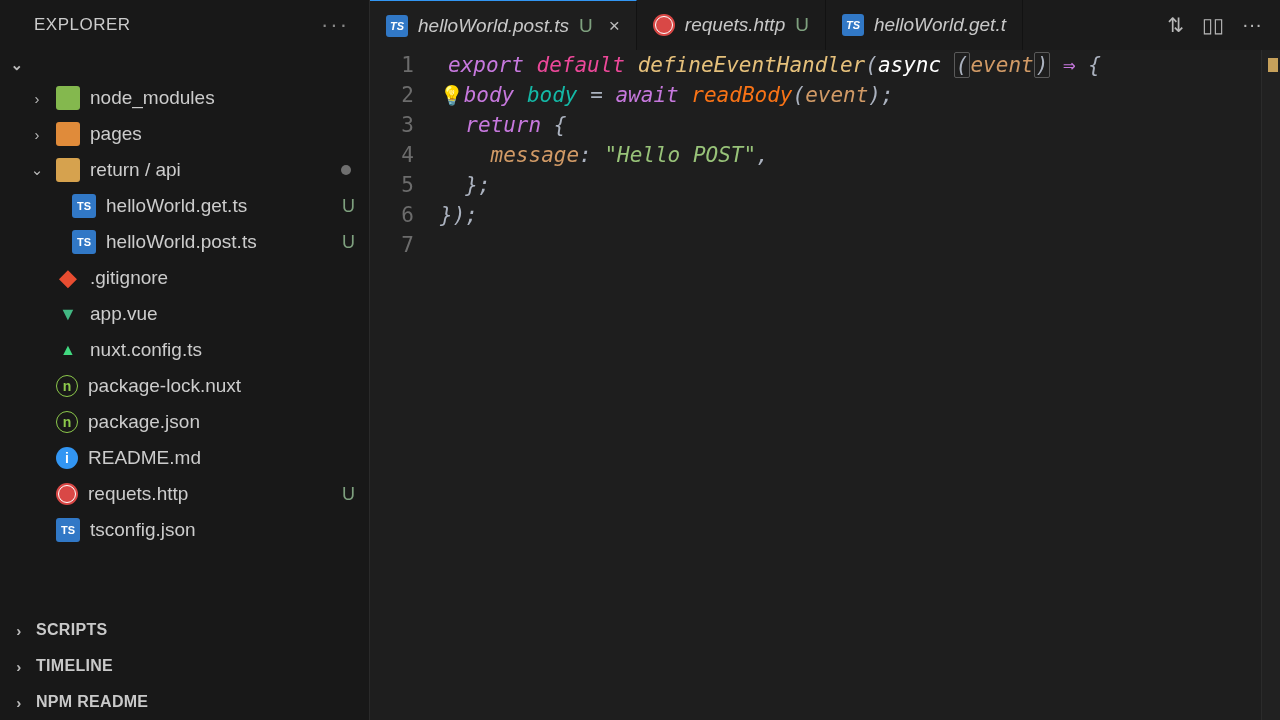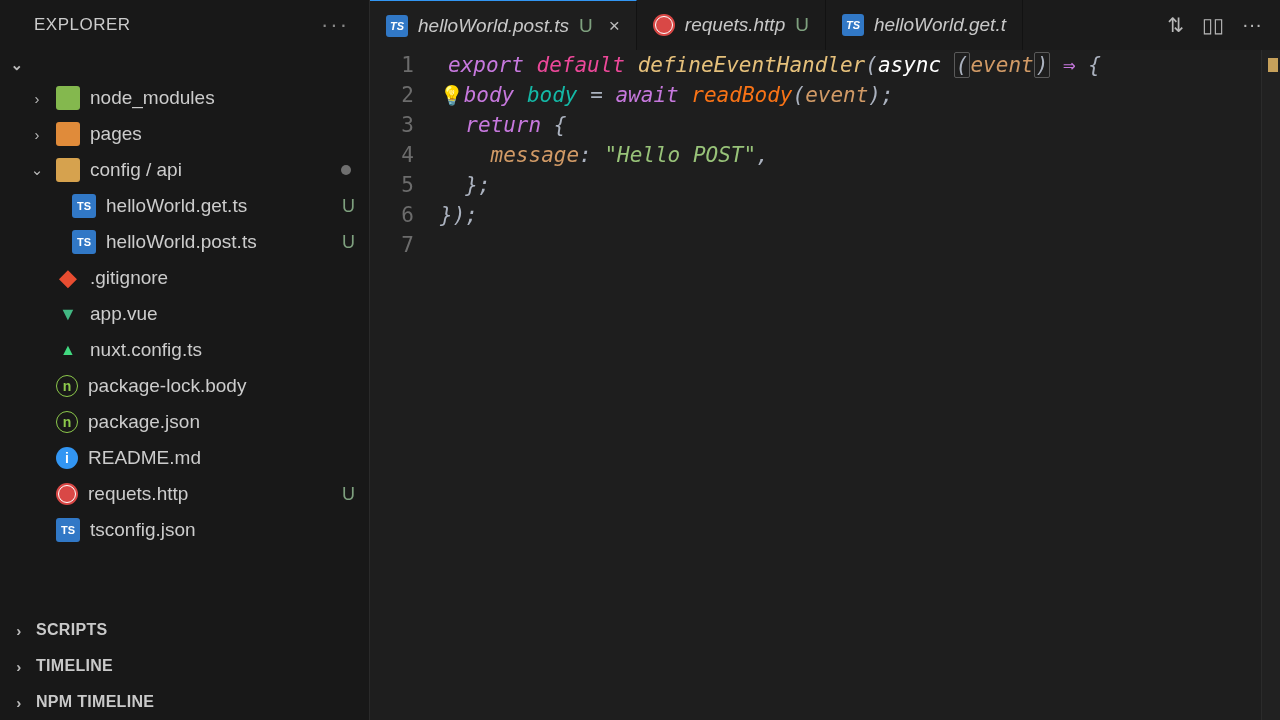"config / api" span { text: config -> return }
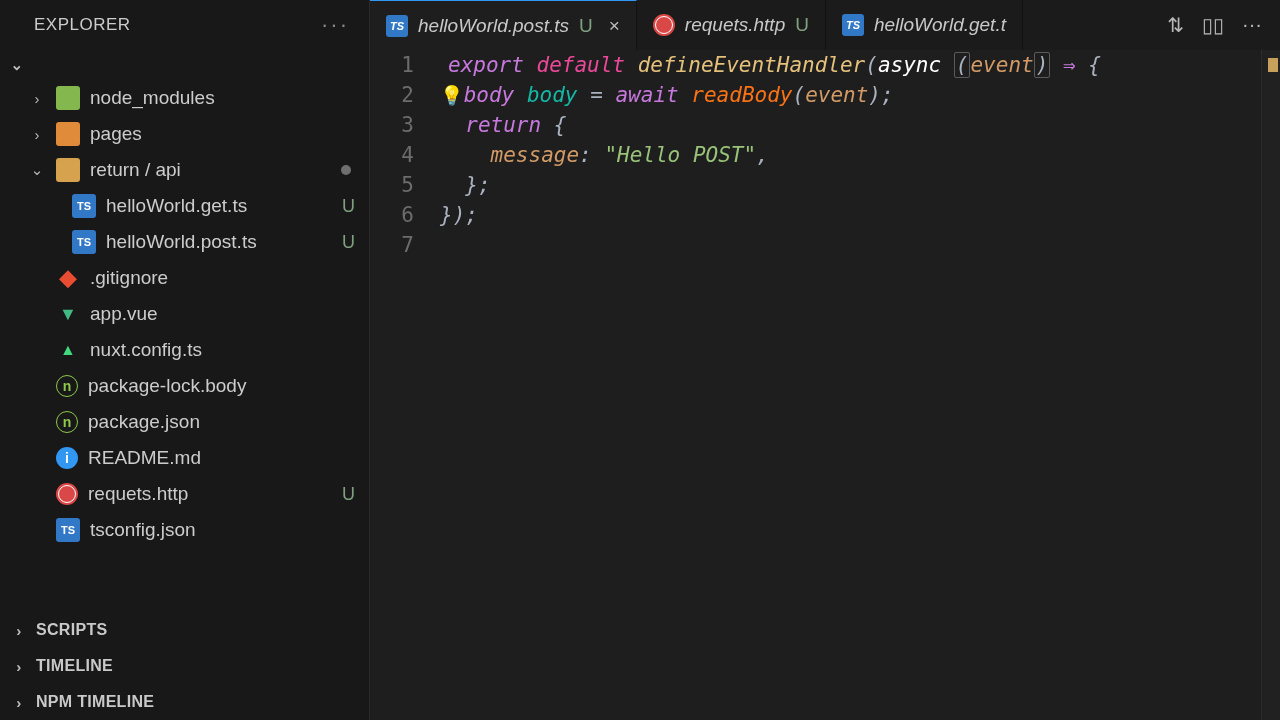"package-lock.body" span { text: package-lock.body -> package-lock.nuxt }
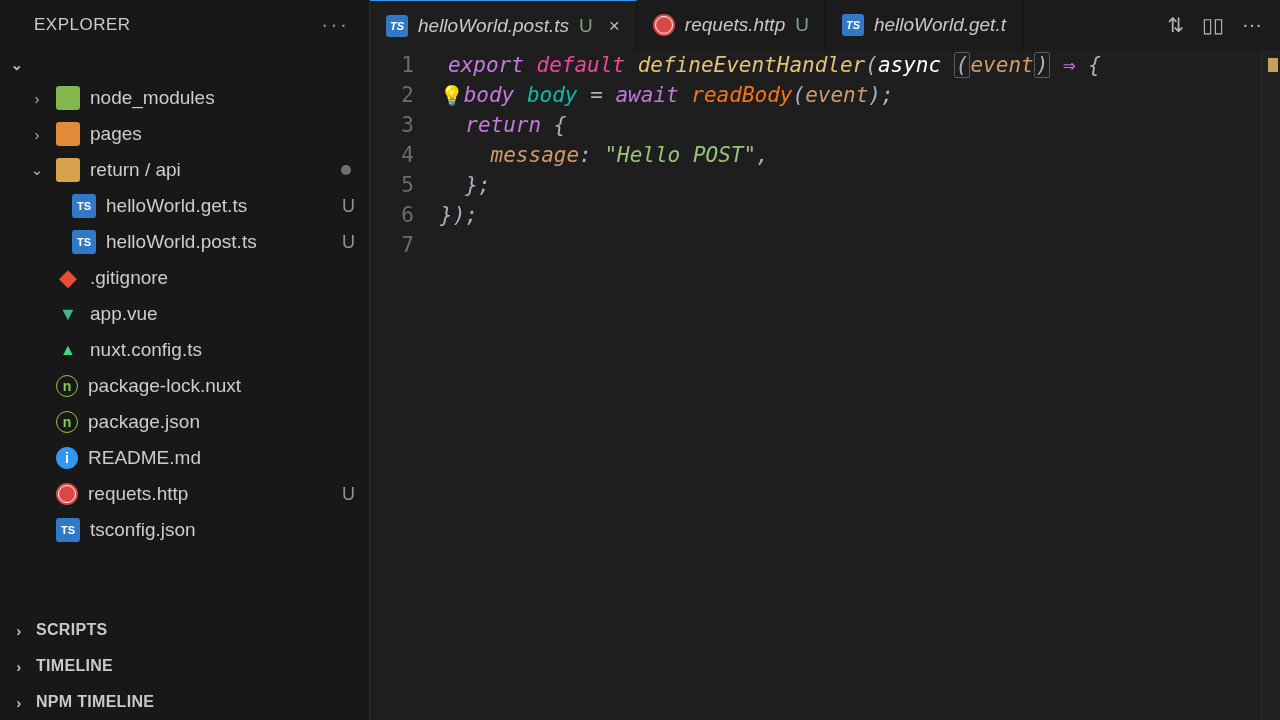"NPM TIMELINE" span { text: TIMELINE -> README }
